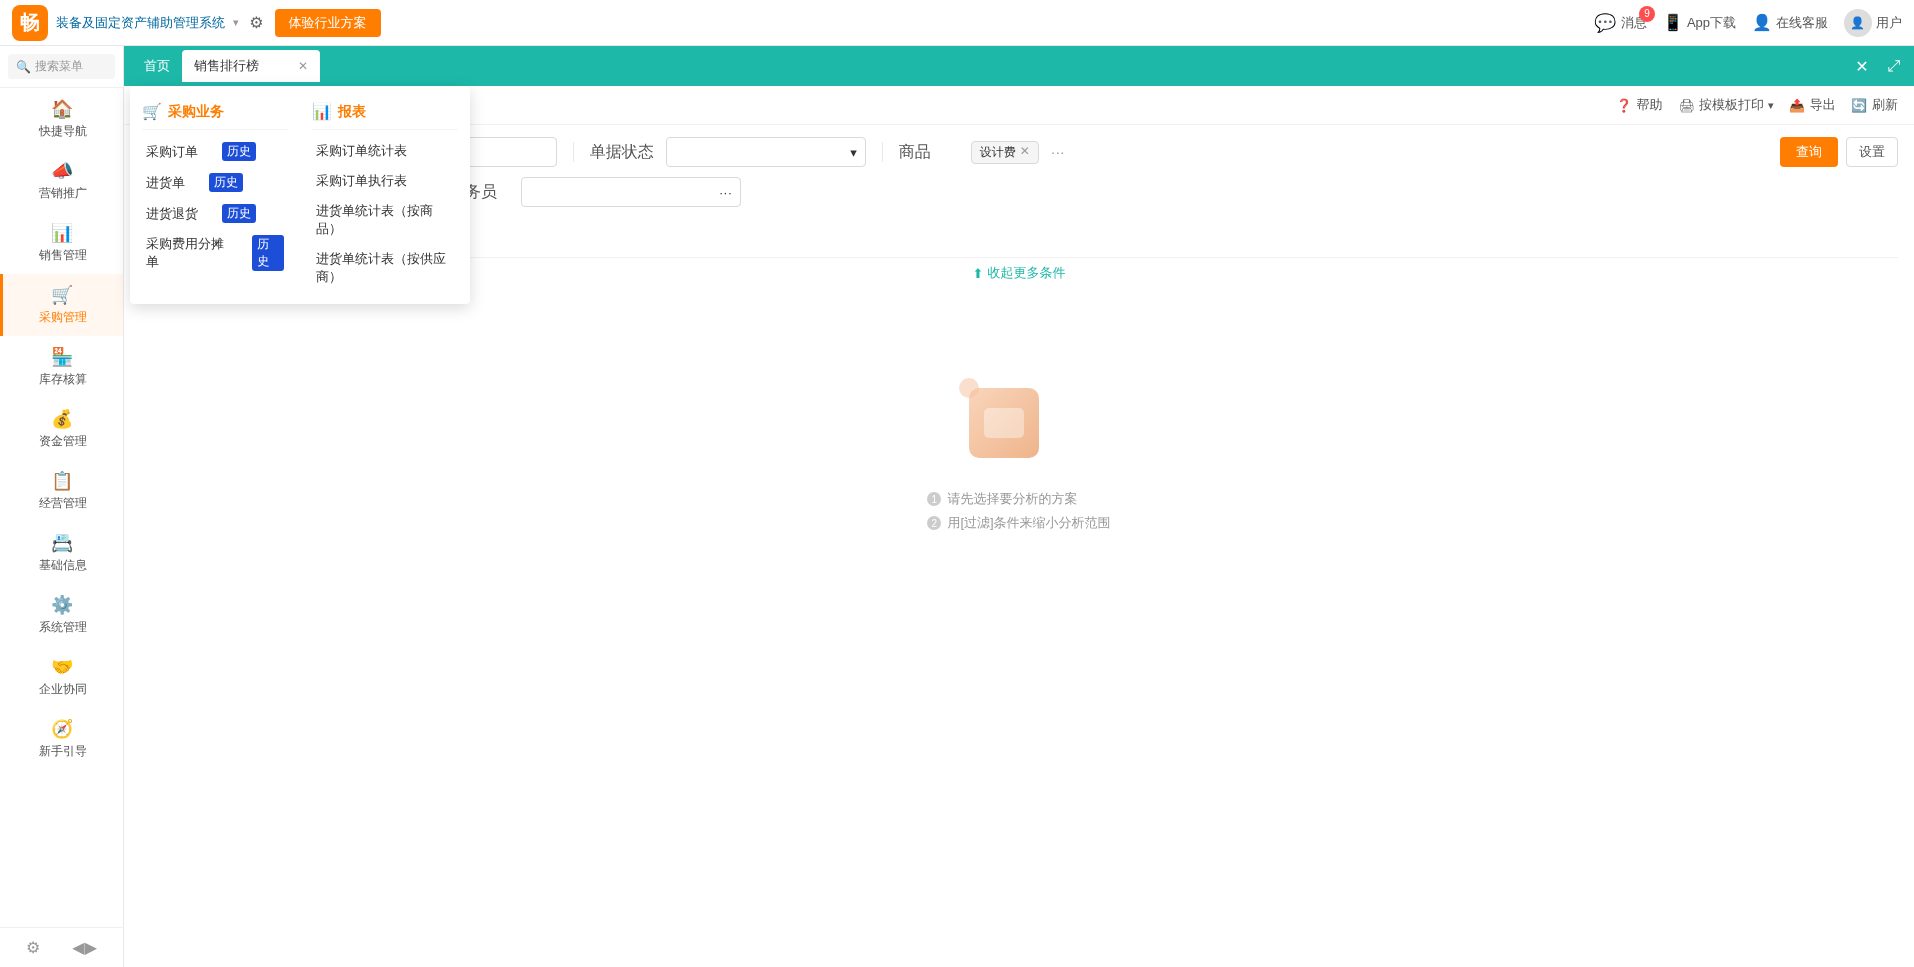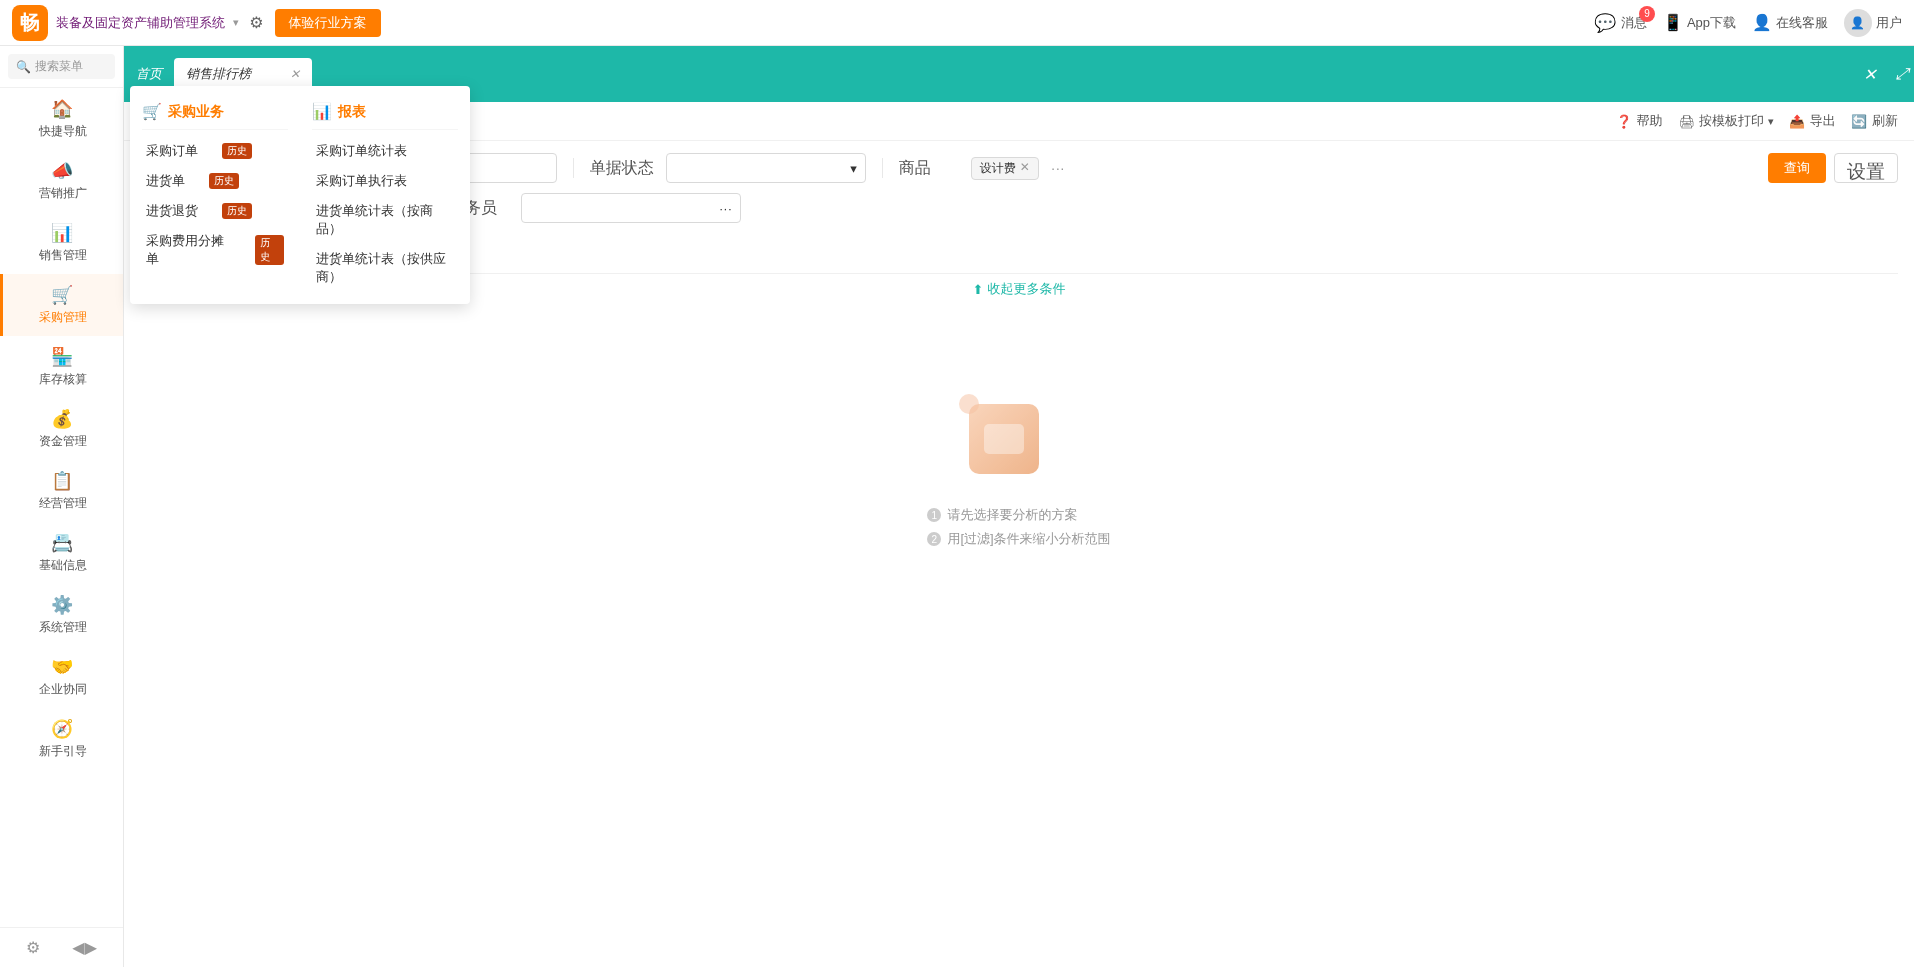"装备及固定资产辅助管理系统" .system-title { color: #701a75 -> #0369a1 }
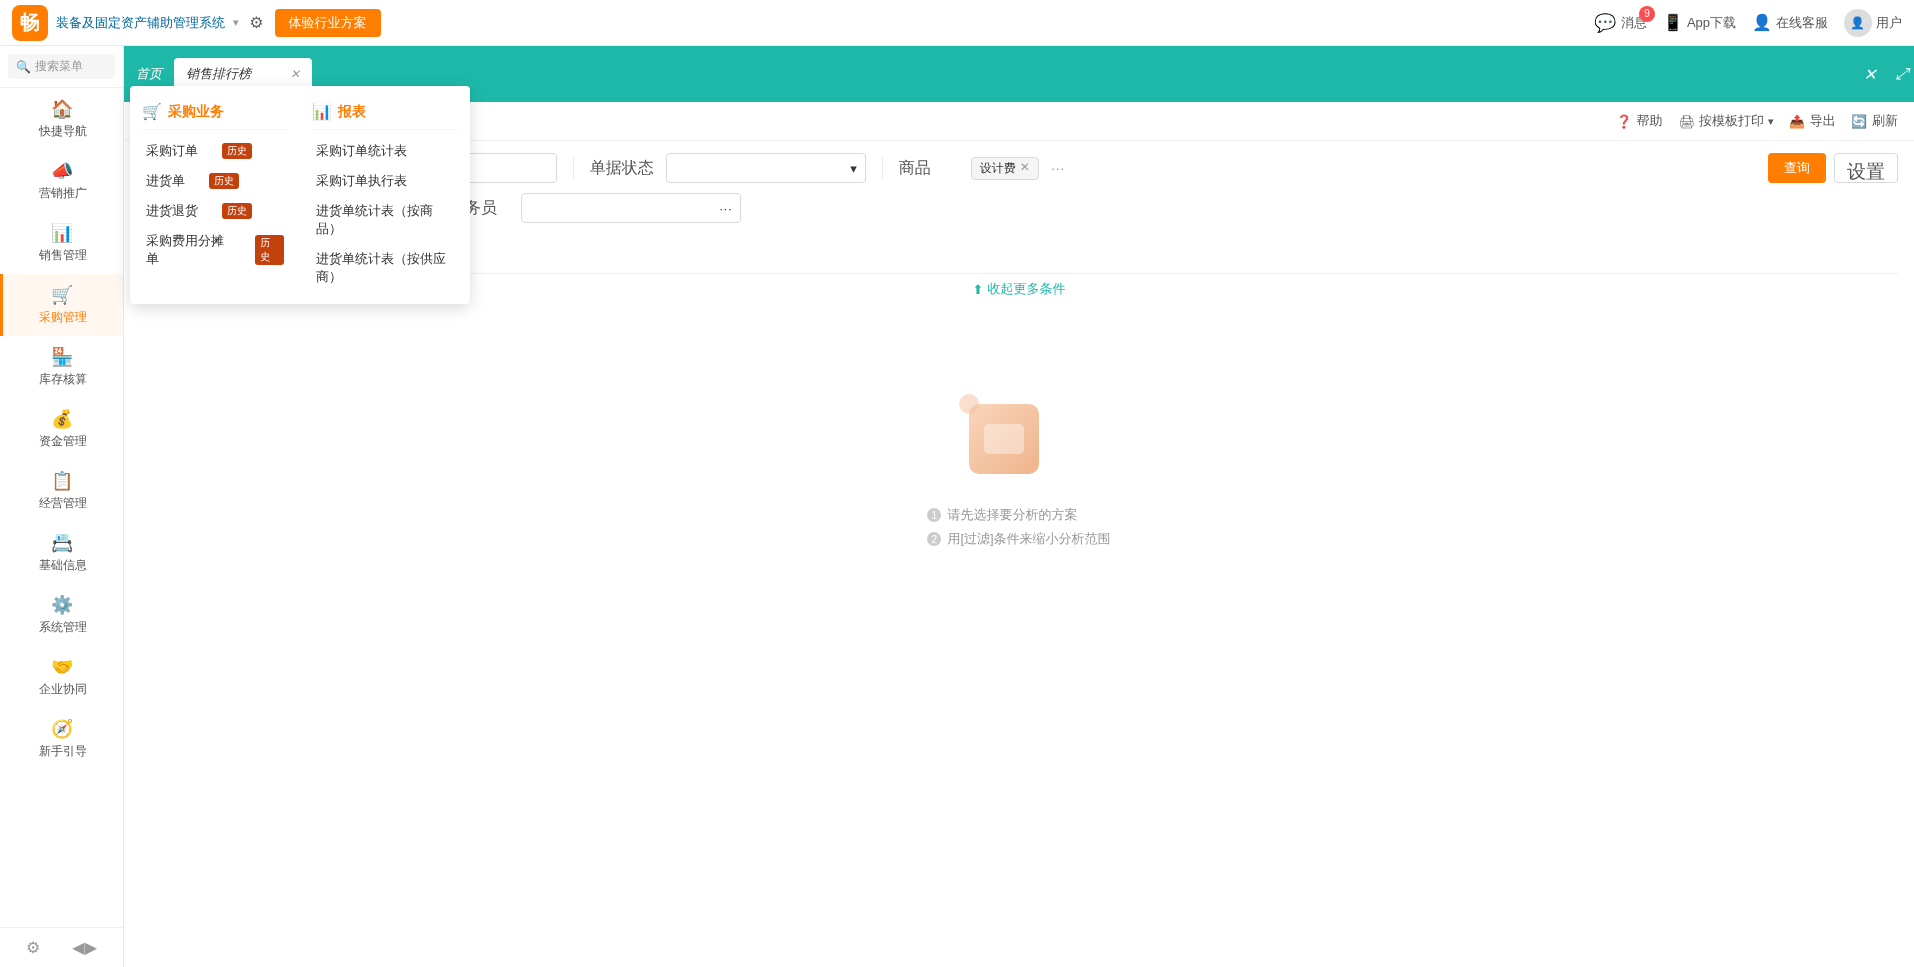"首页" .tab-bar { font-style: italic -> none; height: 56px -> 40px; padding: 0 0 -> 0 8px }
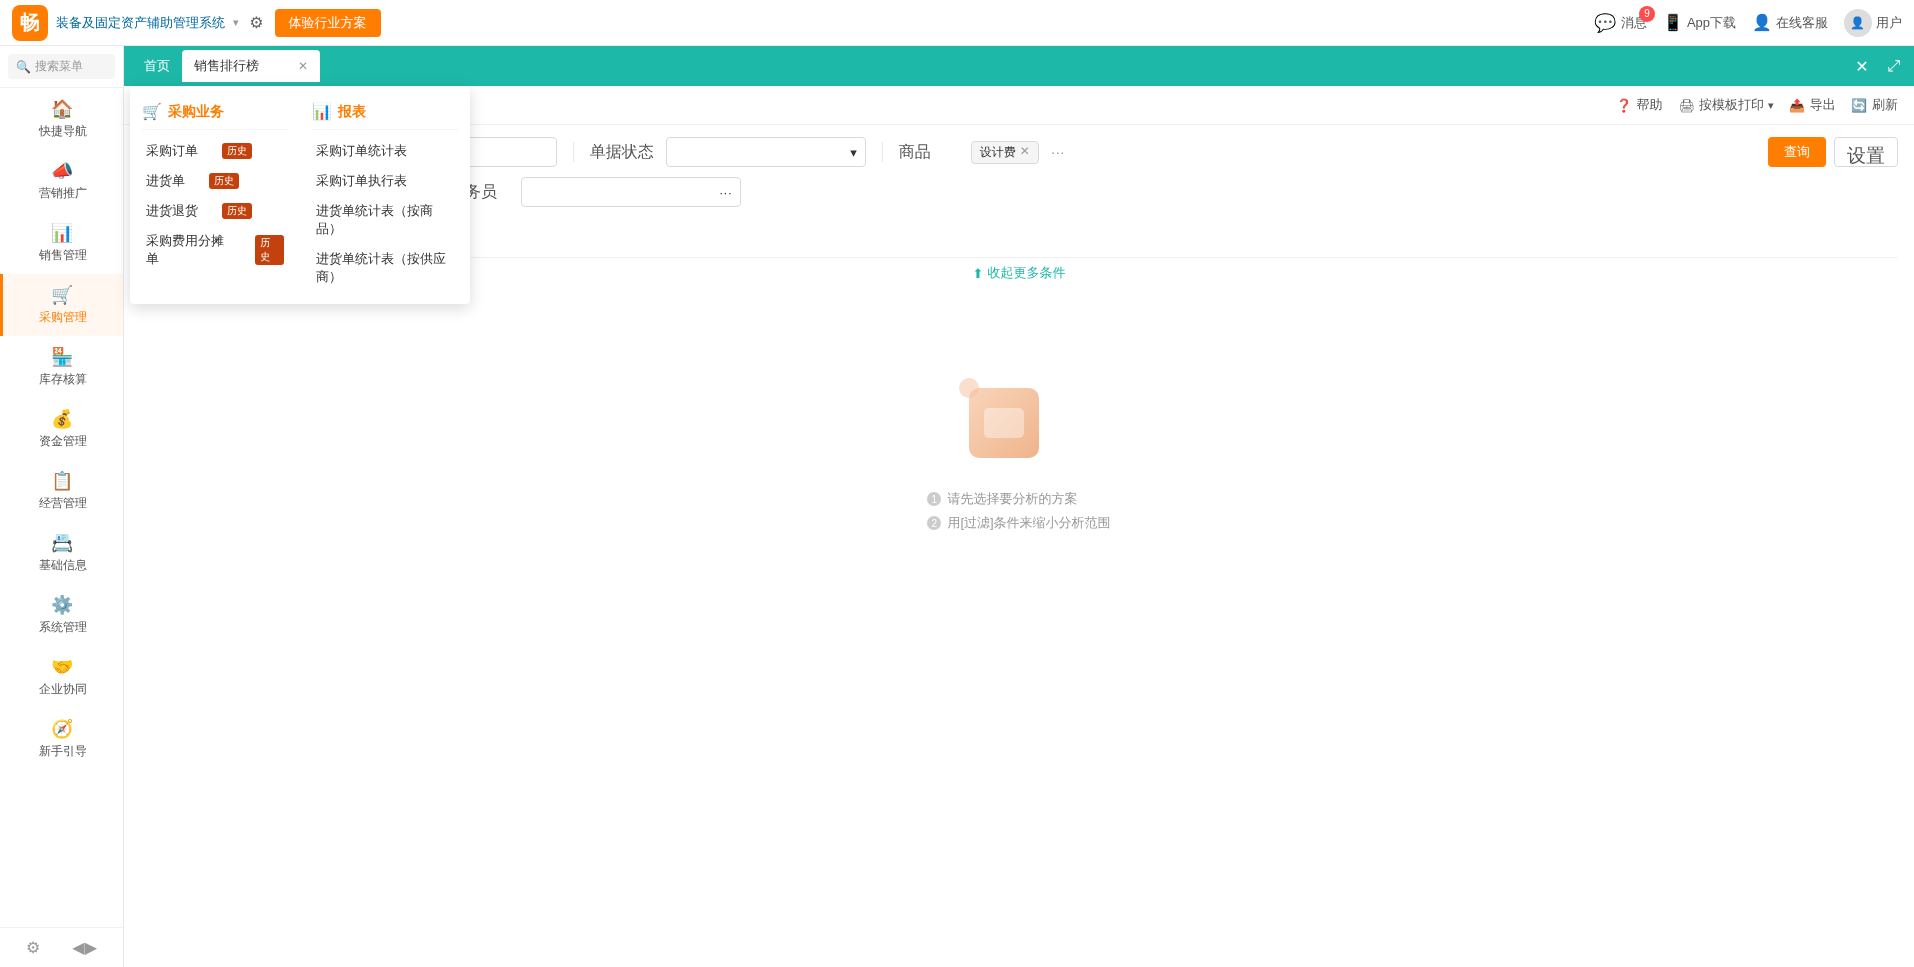"历史" .history-badge { background: #c2410c -> #1d4ed8; font-size: 10px -> 12px }
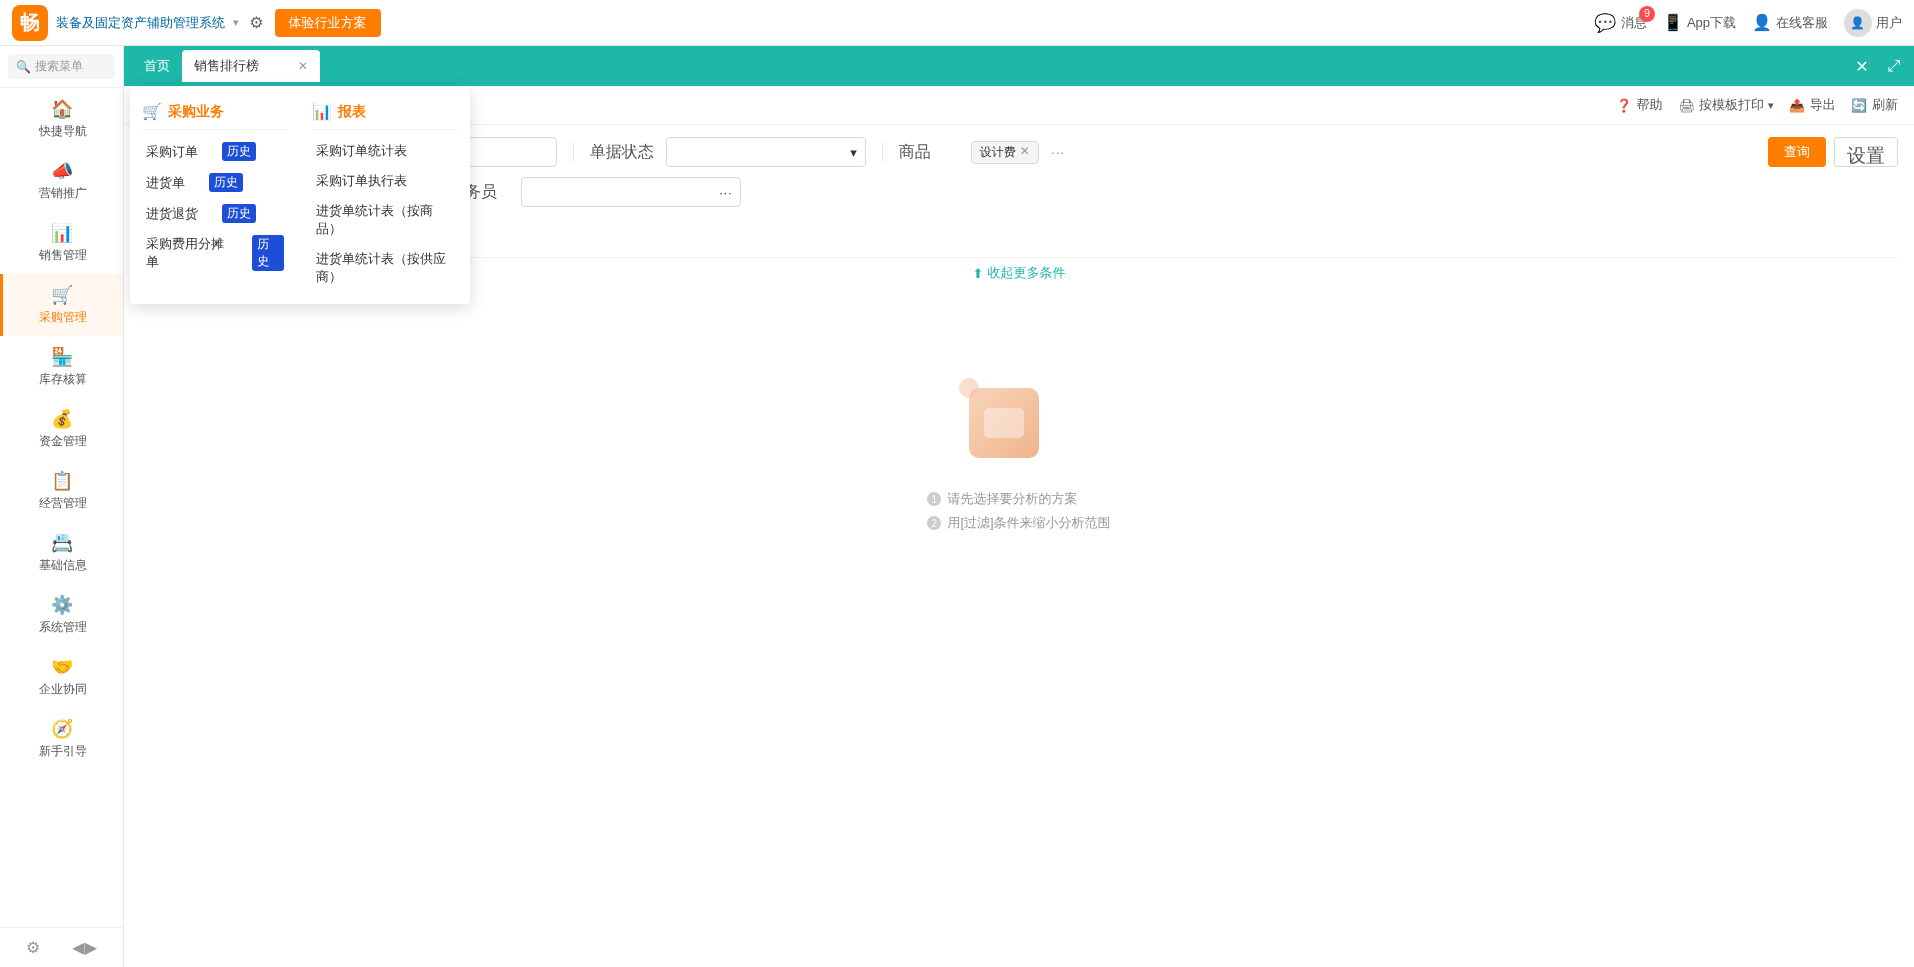"设置" .btn-default { font-size: 19px -> 13px }
